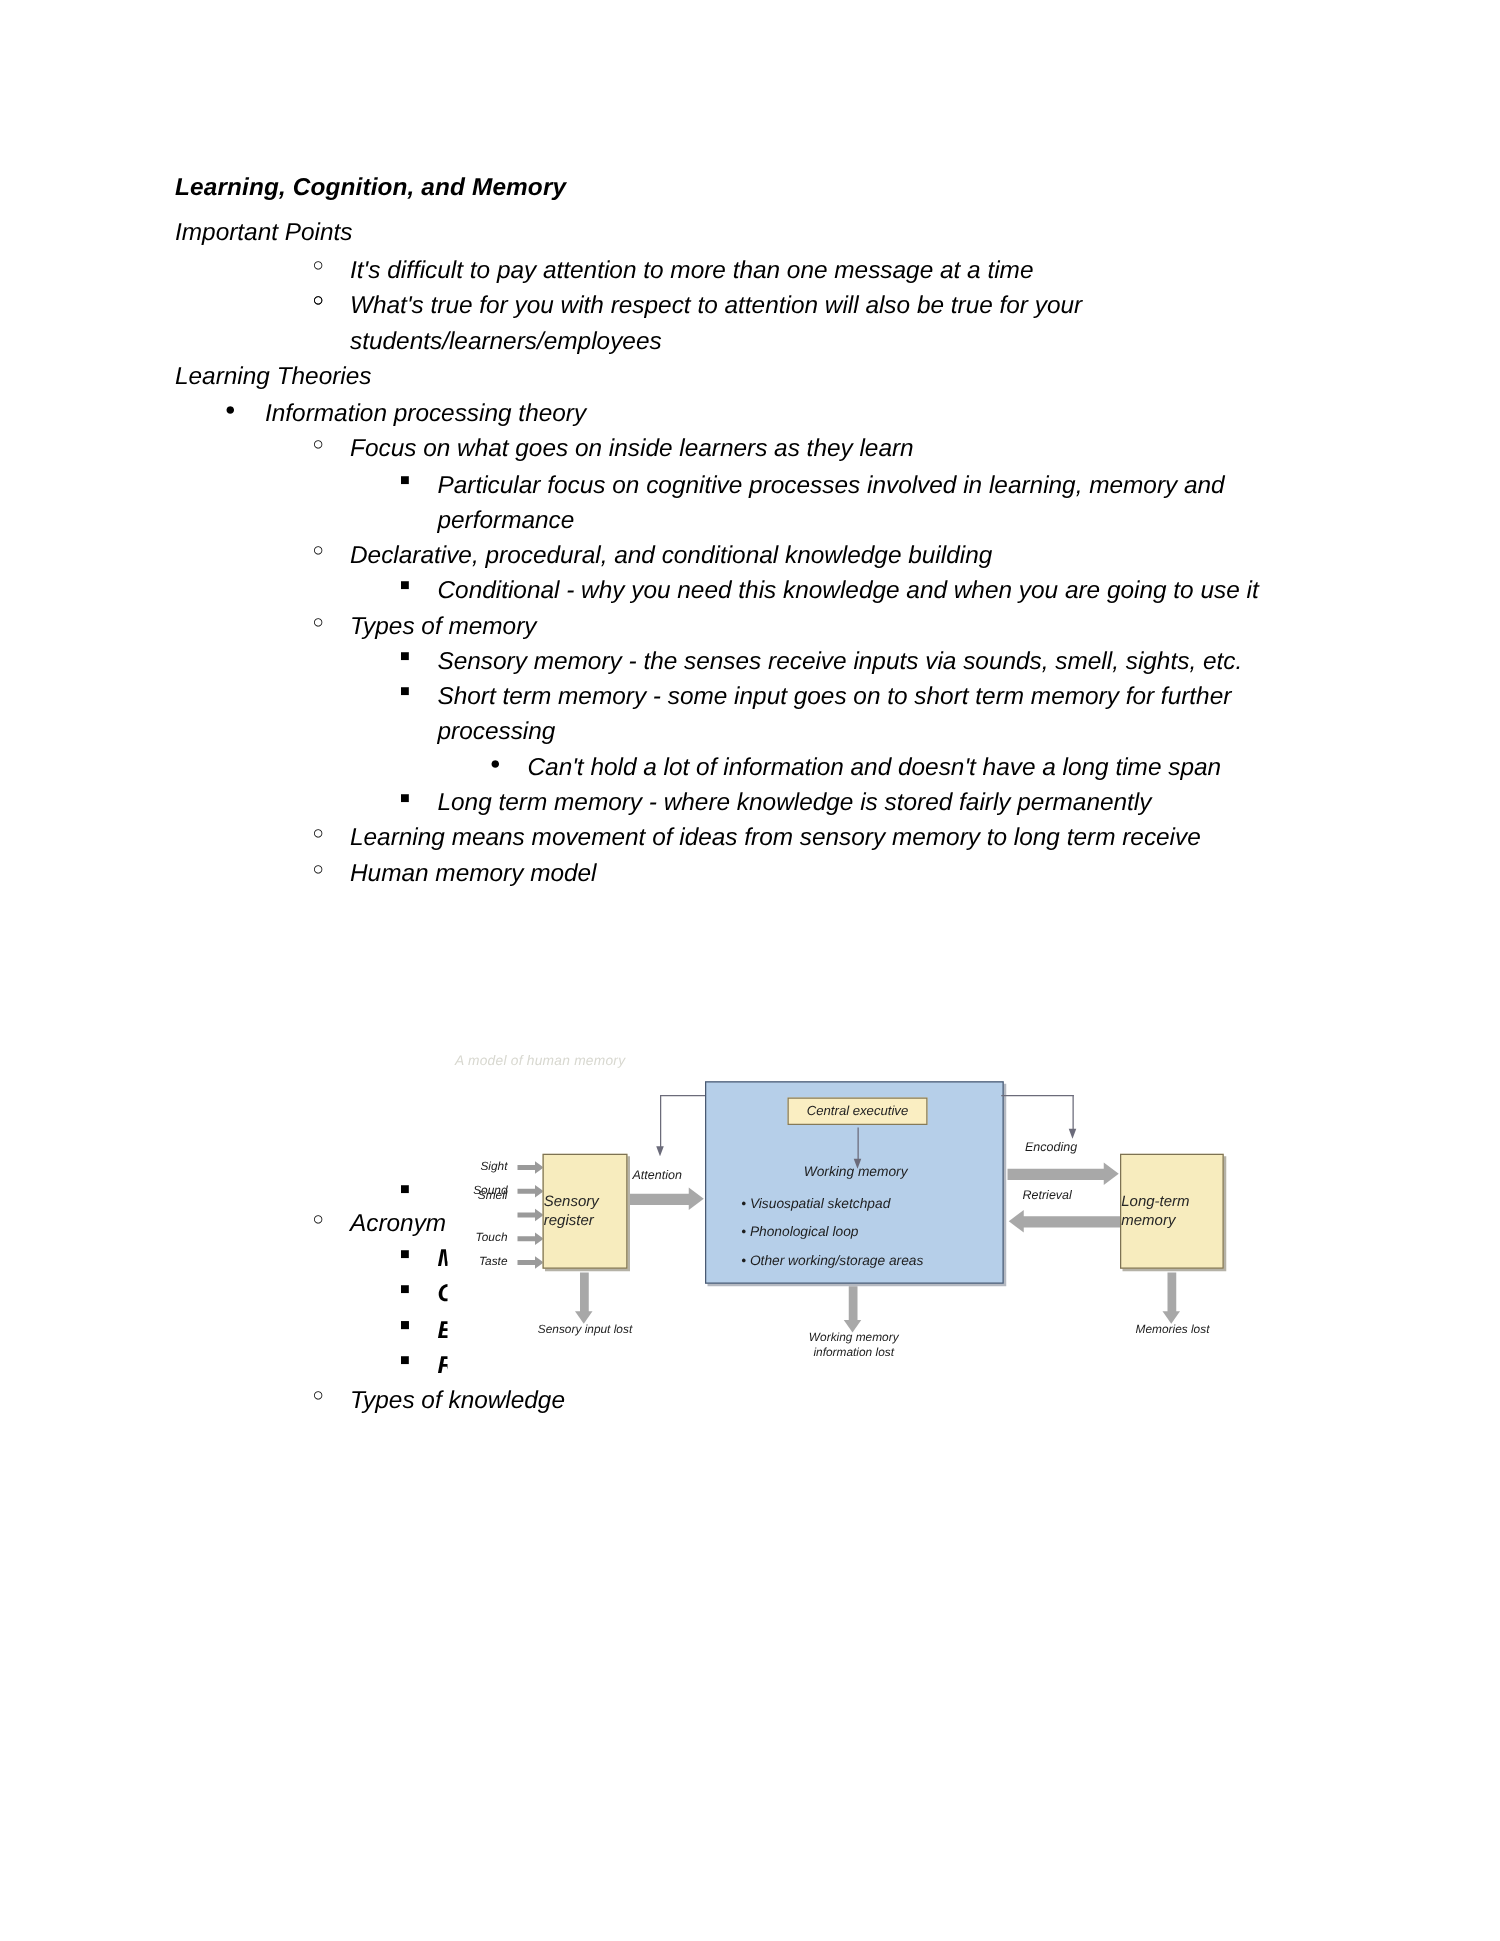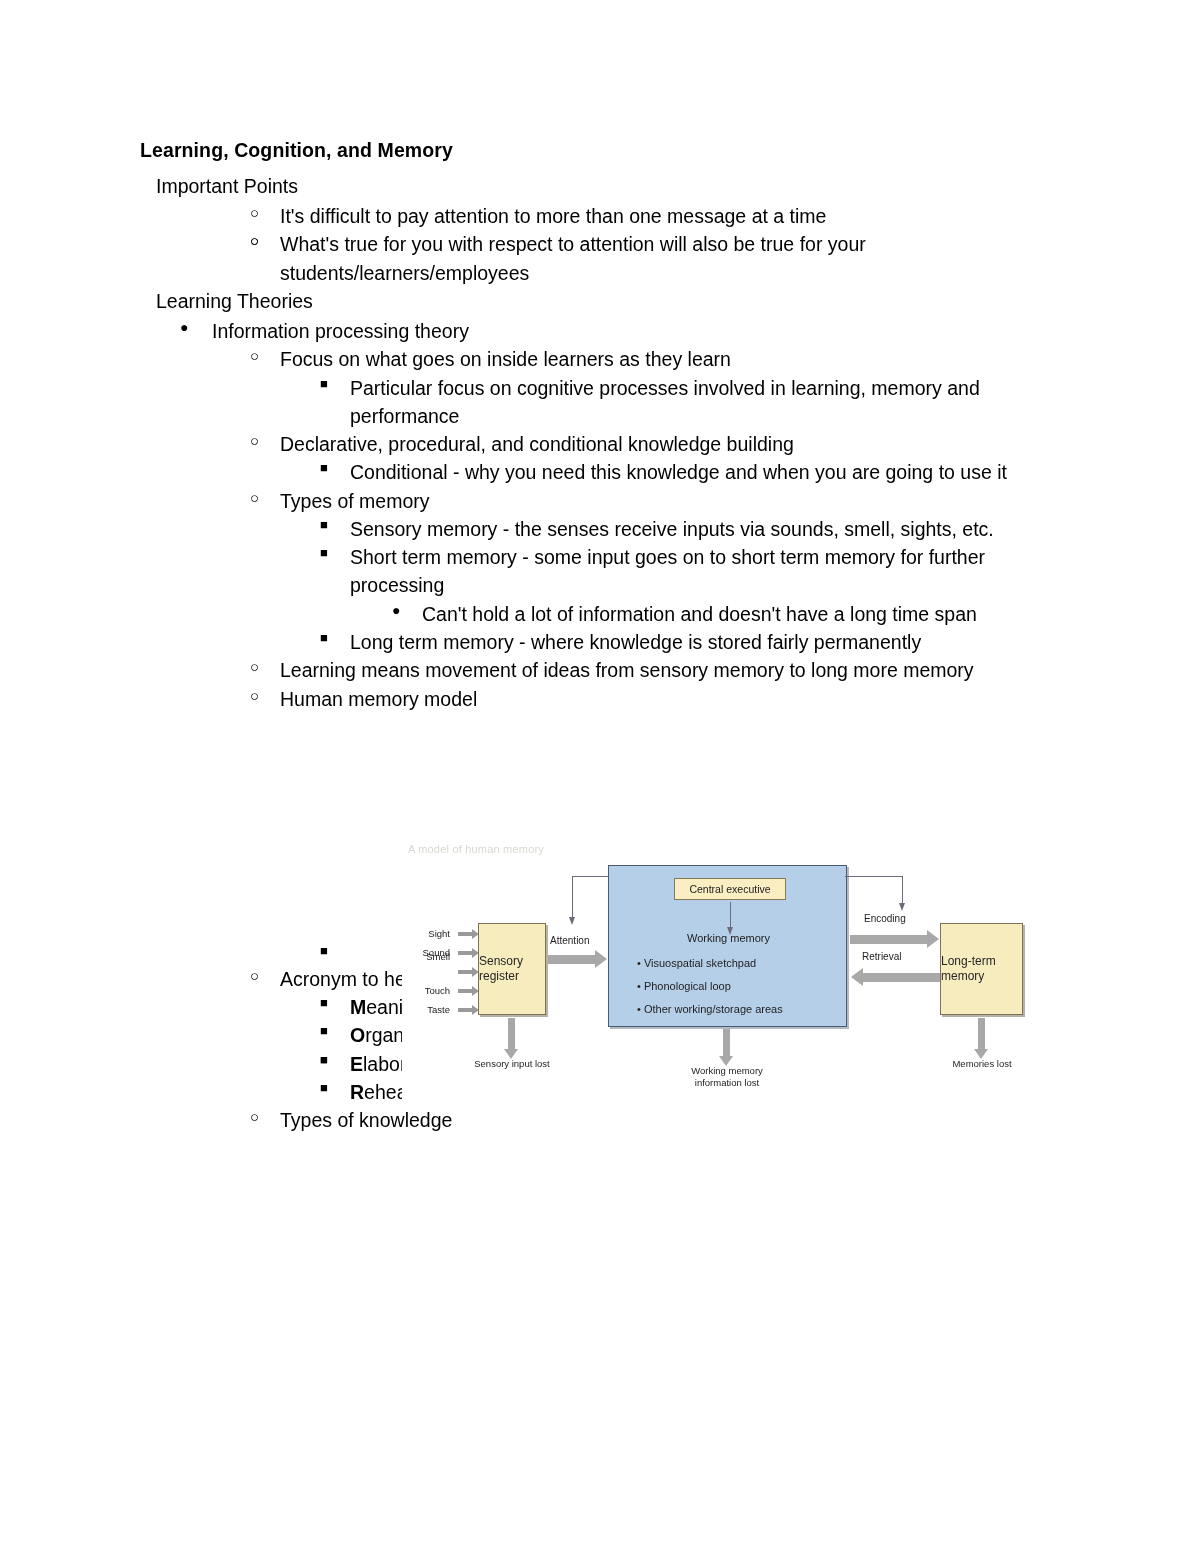"Learning, Cognition, and Memory" .page { font-style: none -> italic }
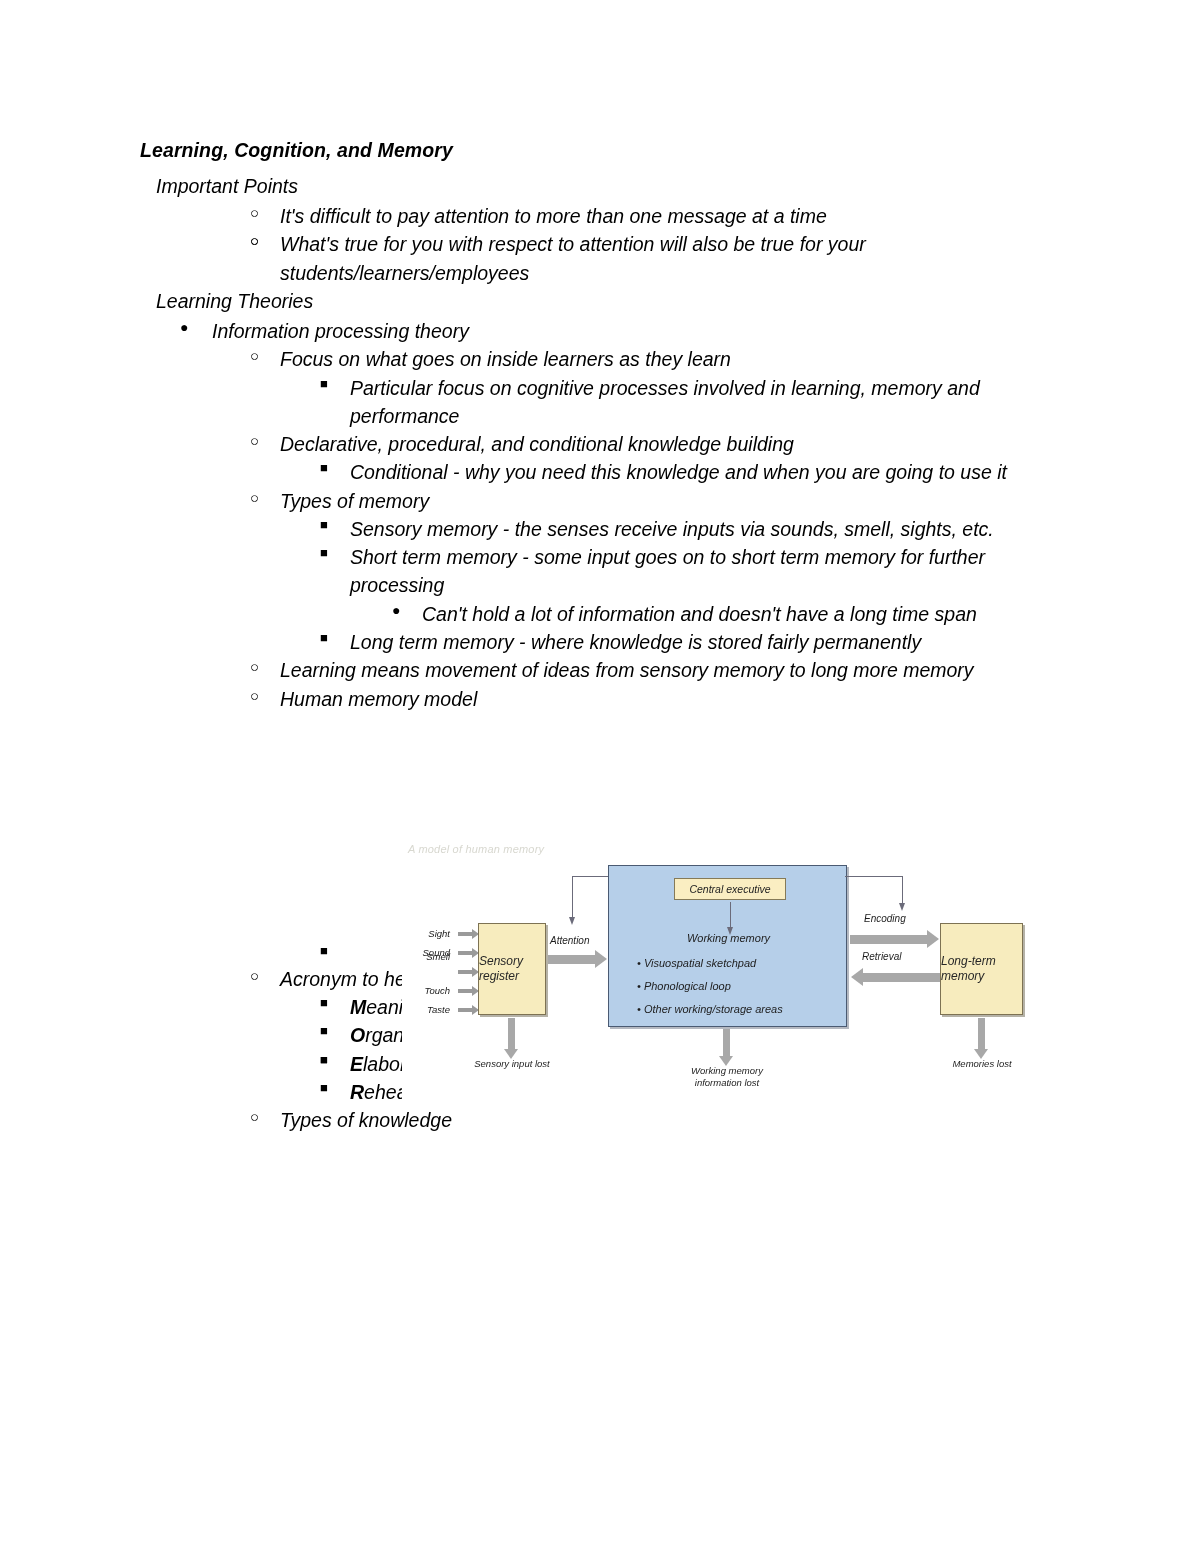"Important Points" .plain-line { margin: 0 0 2px 16px -> 0 0 2px 0 }
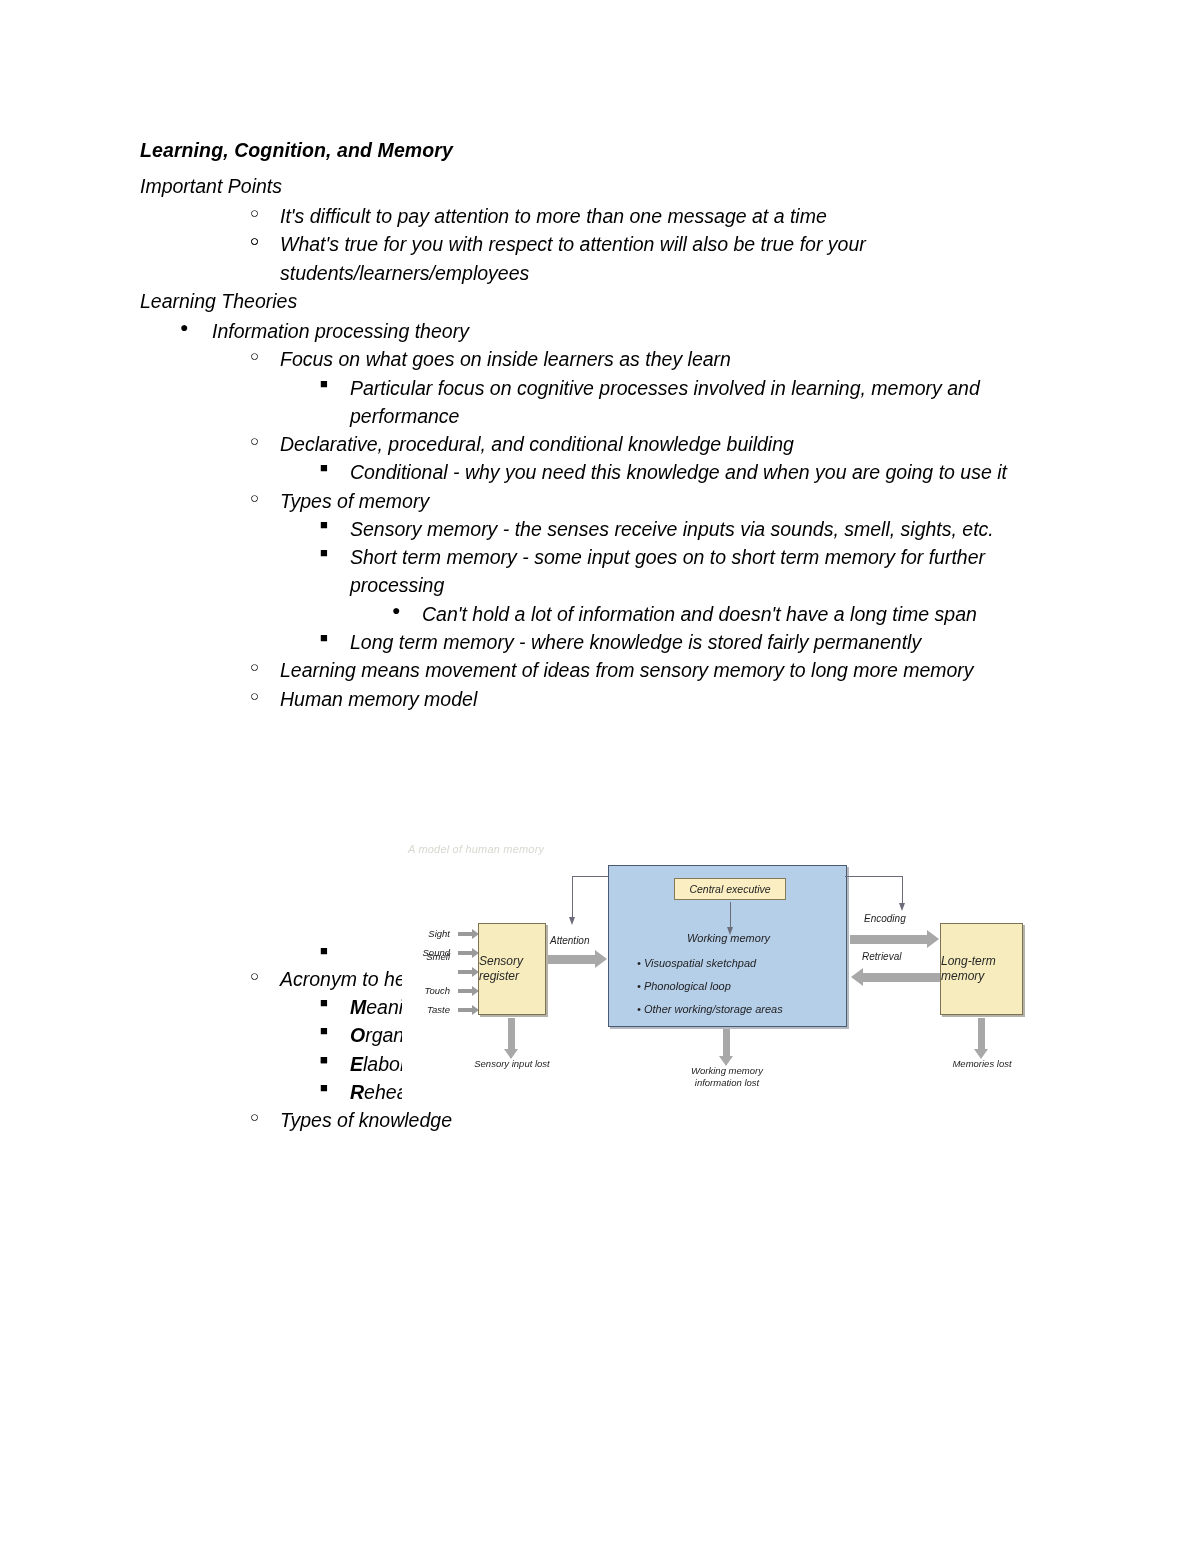"Learning means movement of ideas" span.li-text { text: more memory -> term receive }
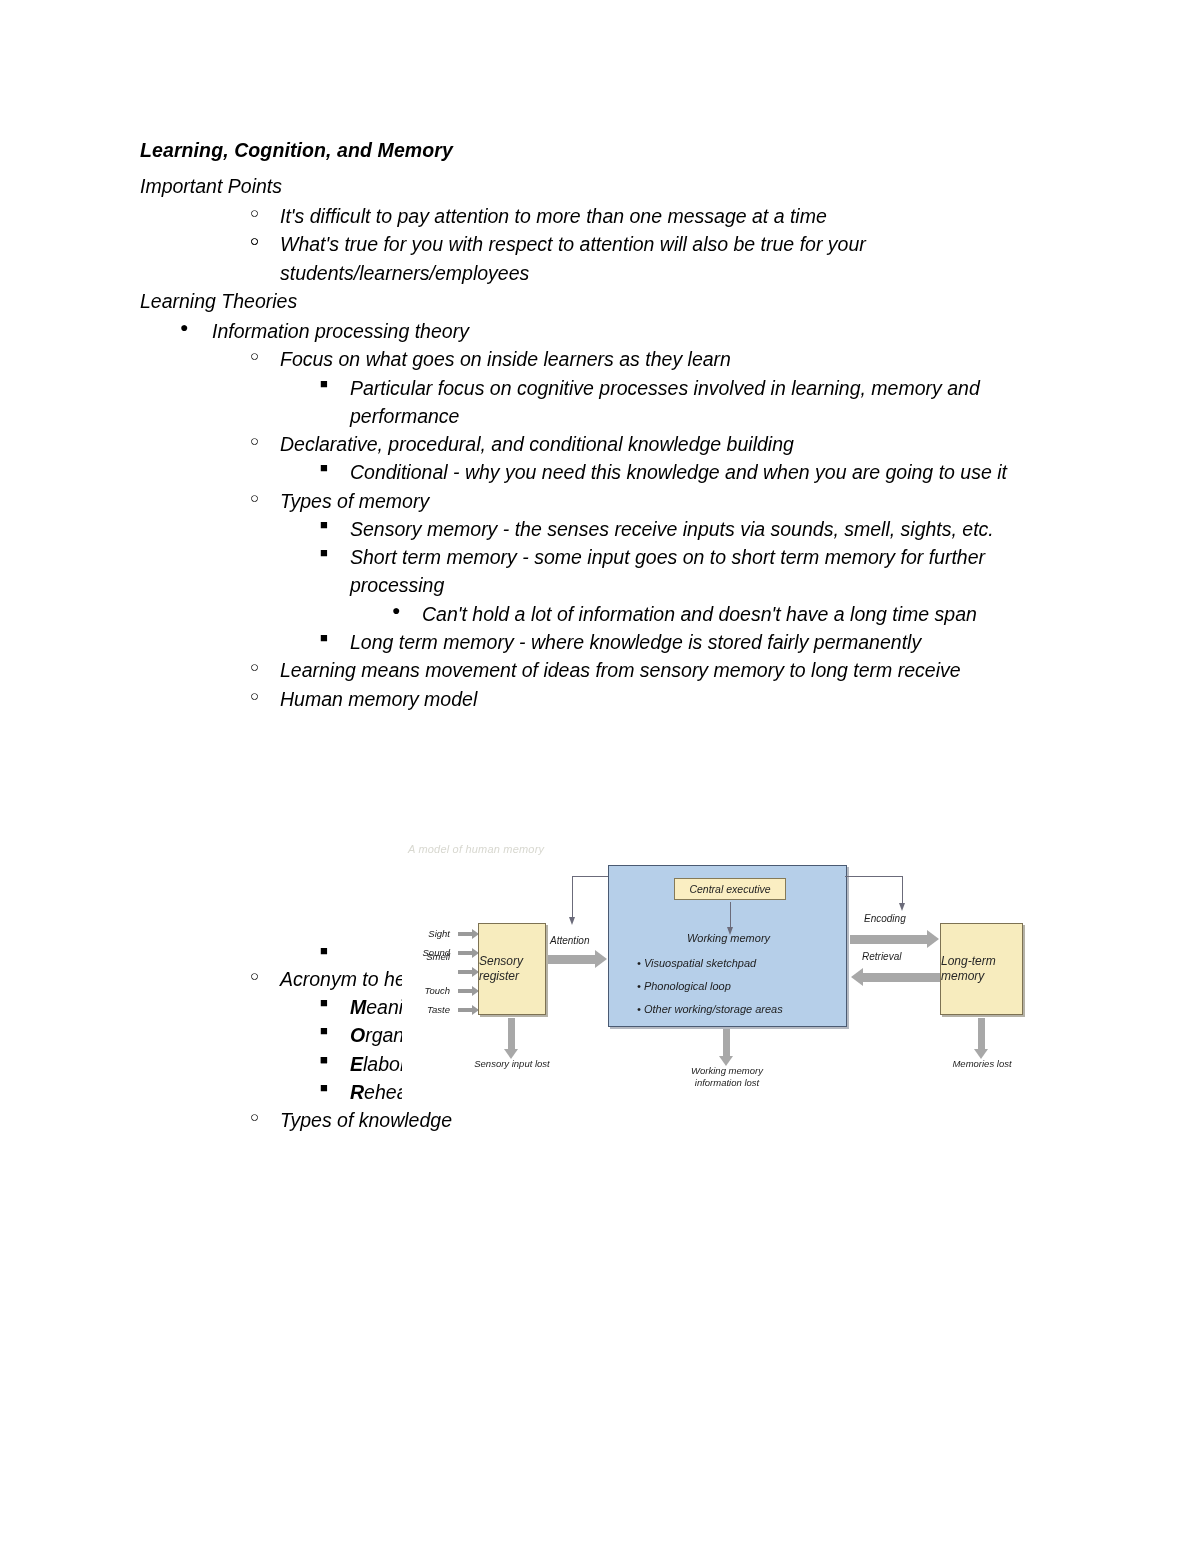"A model of human memory" .diagram-wrap { margin-left: 44px -> none }
